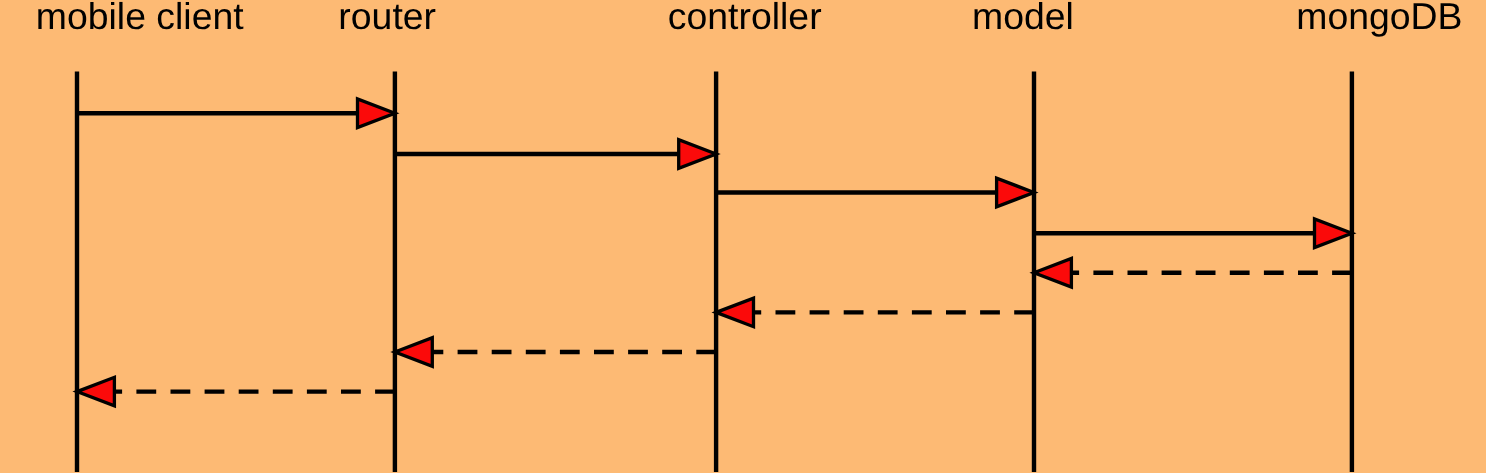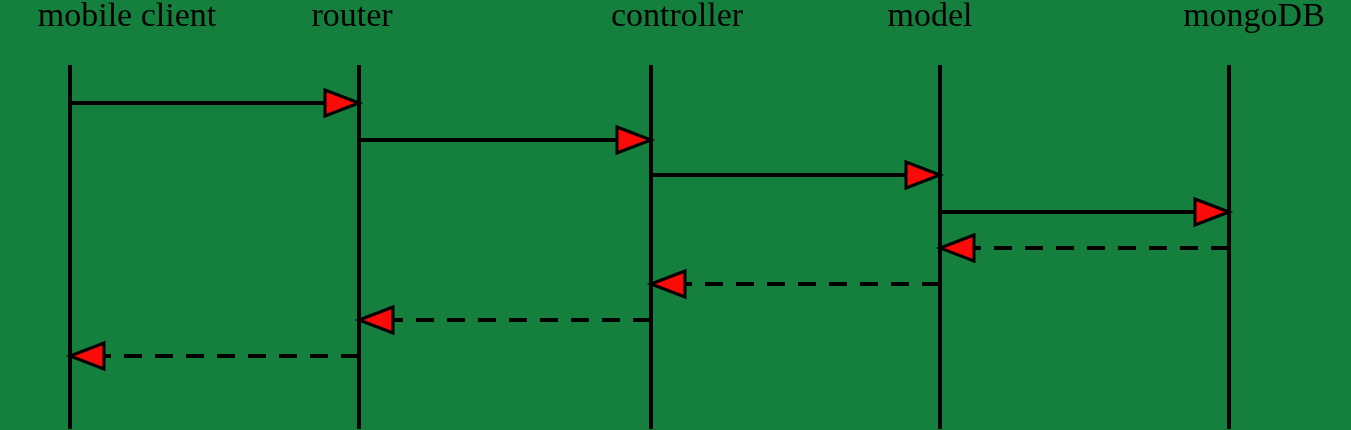"mobile client" .canvas { background: #15803d -> #fdba74; font-family: Liberation Serif, serif -> Liberation Sans, sans-serif }
